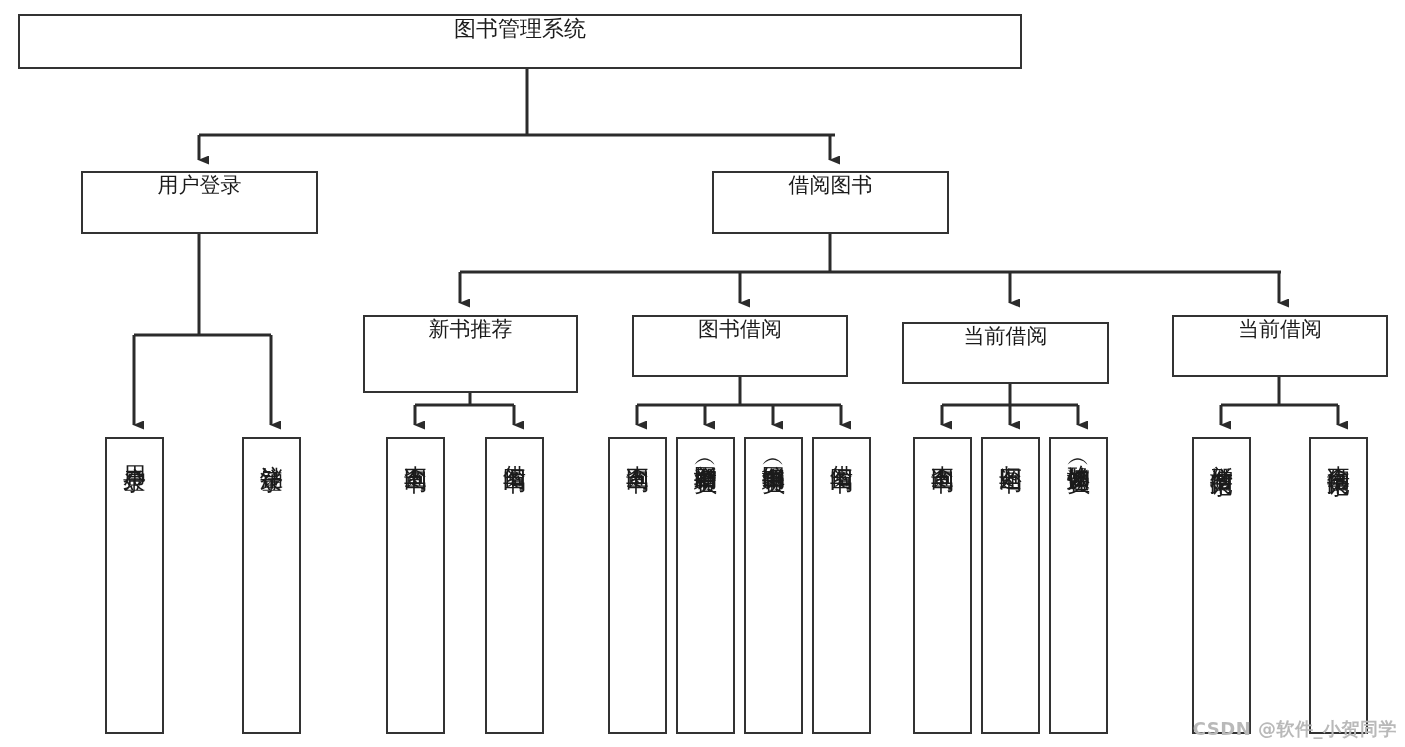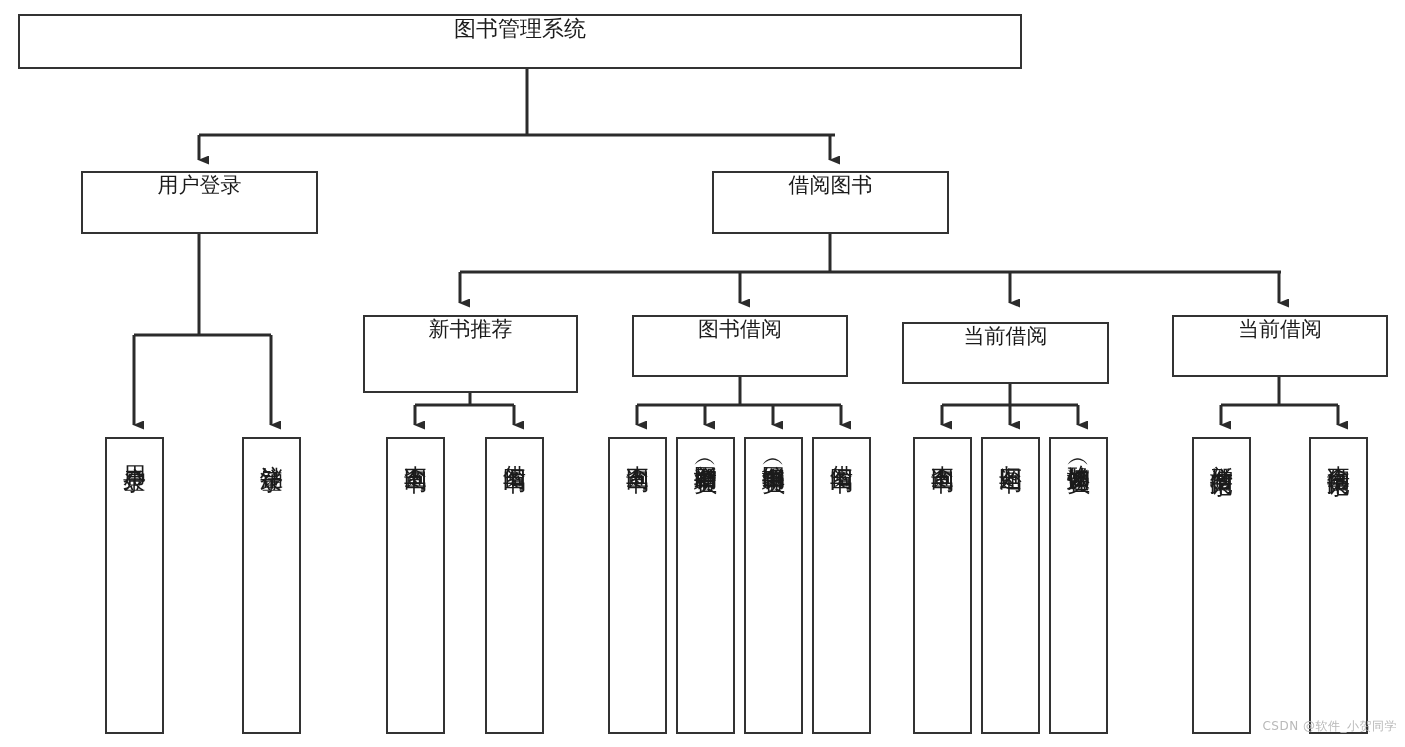"CSDN @软件_小贺同学" .watermark { bottom: 12px -> 6px; font-size: 12px -> 18px; font-weight: none -> bold }
